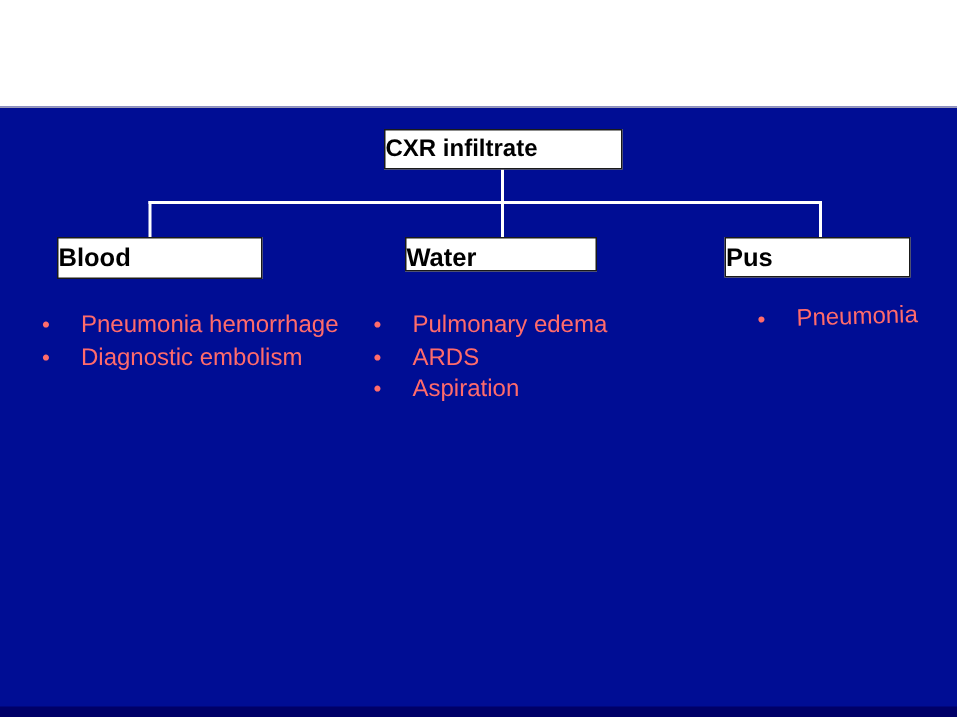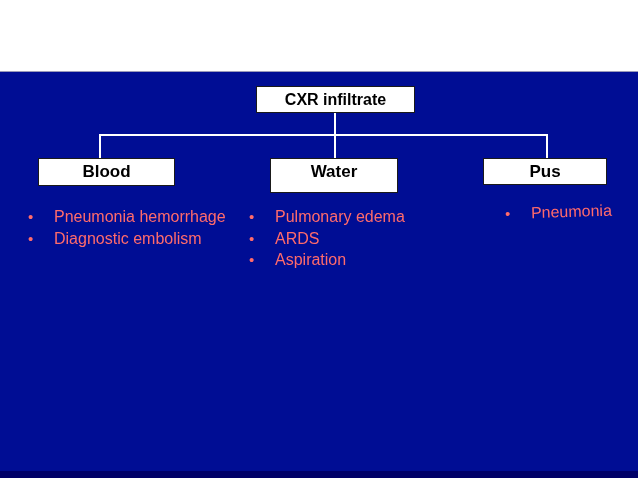"CXR infiltrate" .dbox { text-align: center -> left }
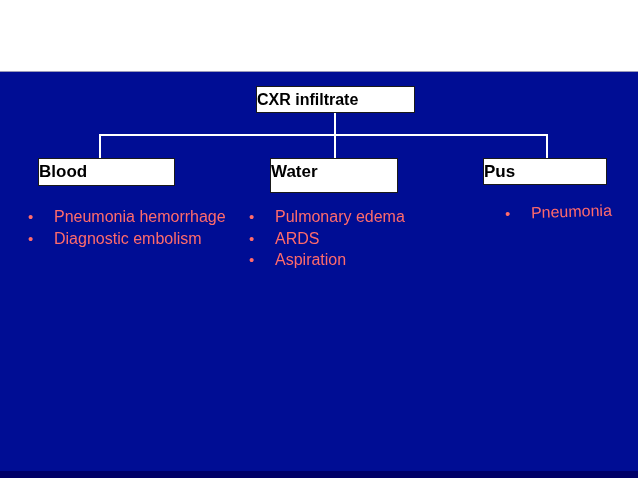"Water" .box-water { height: 35px -> 23px }
